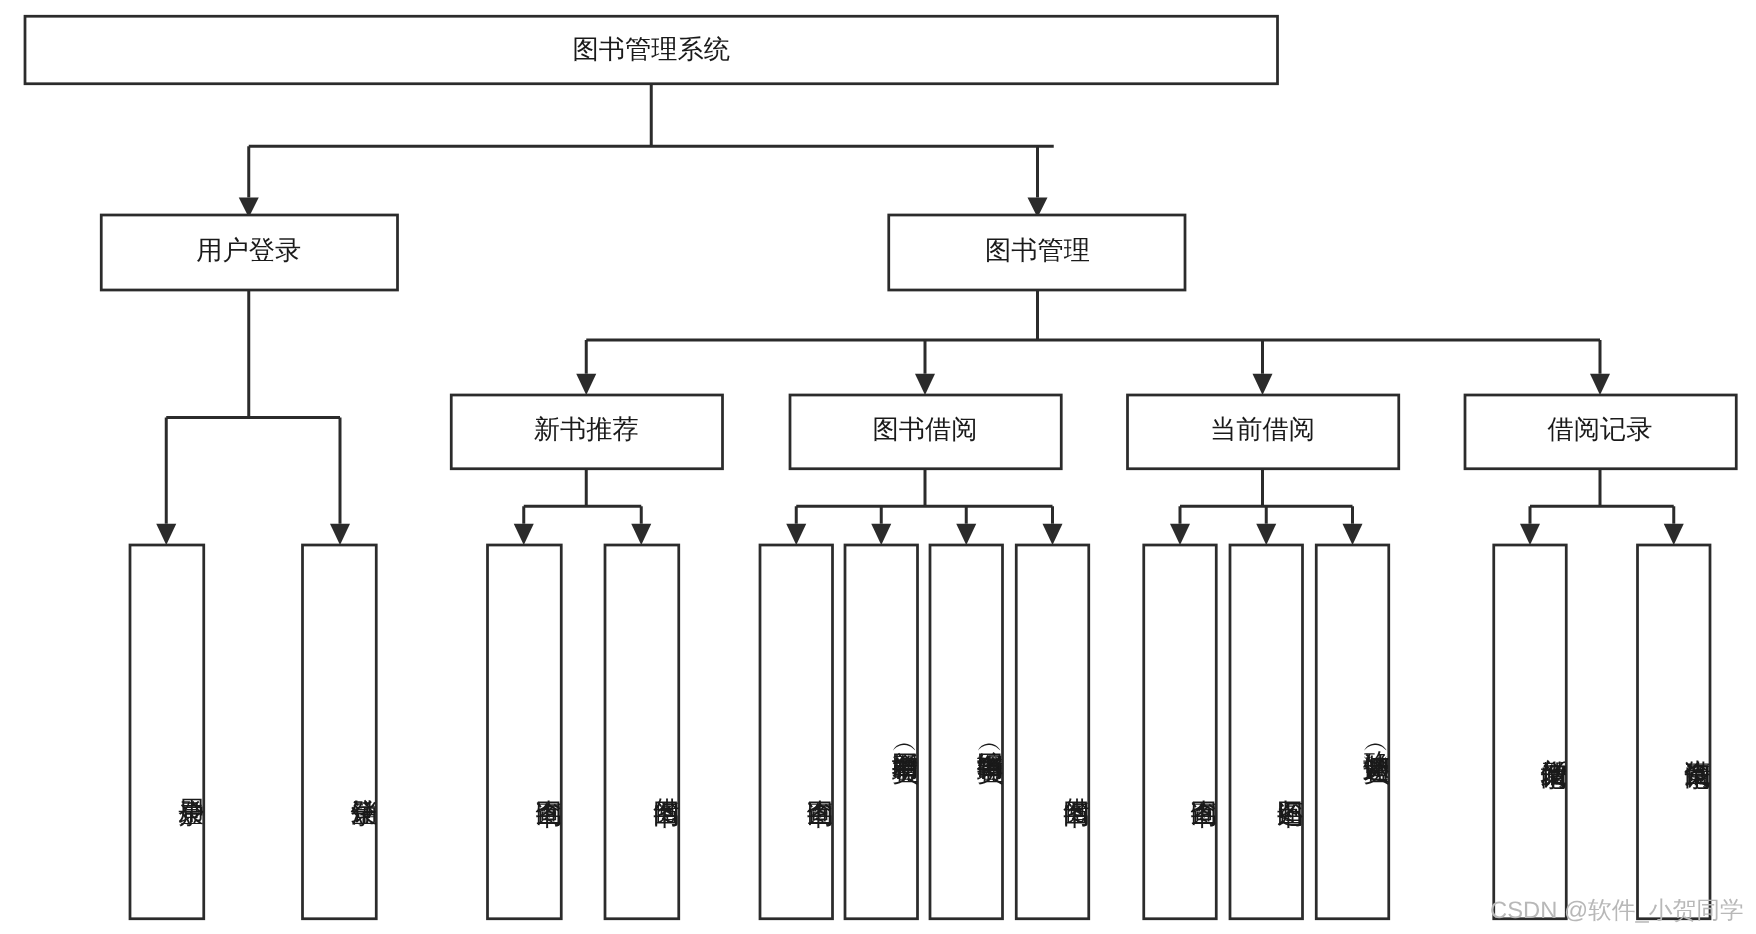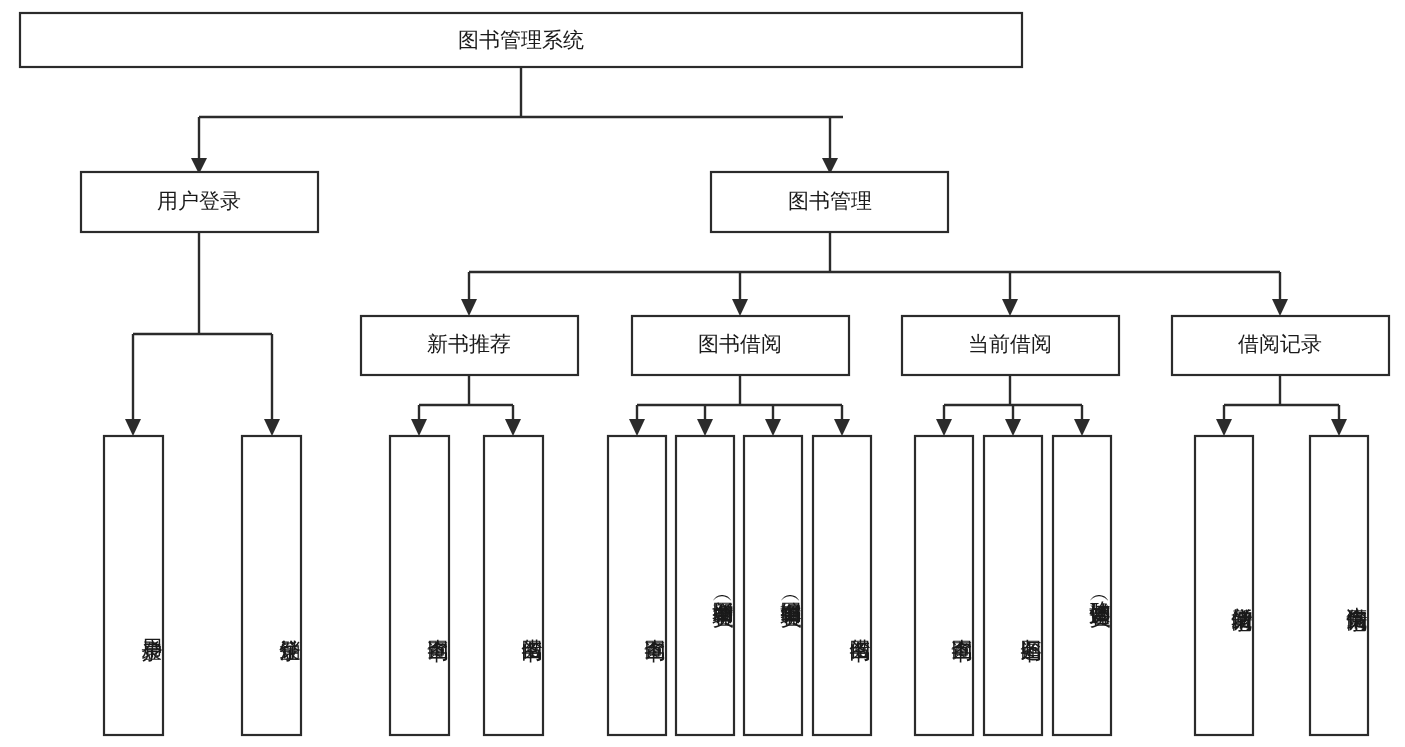"CSDN @软件_小贺同学" div.watermark { html: none -> <div>CSDN @软件_小贺同学</div> }
